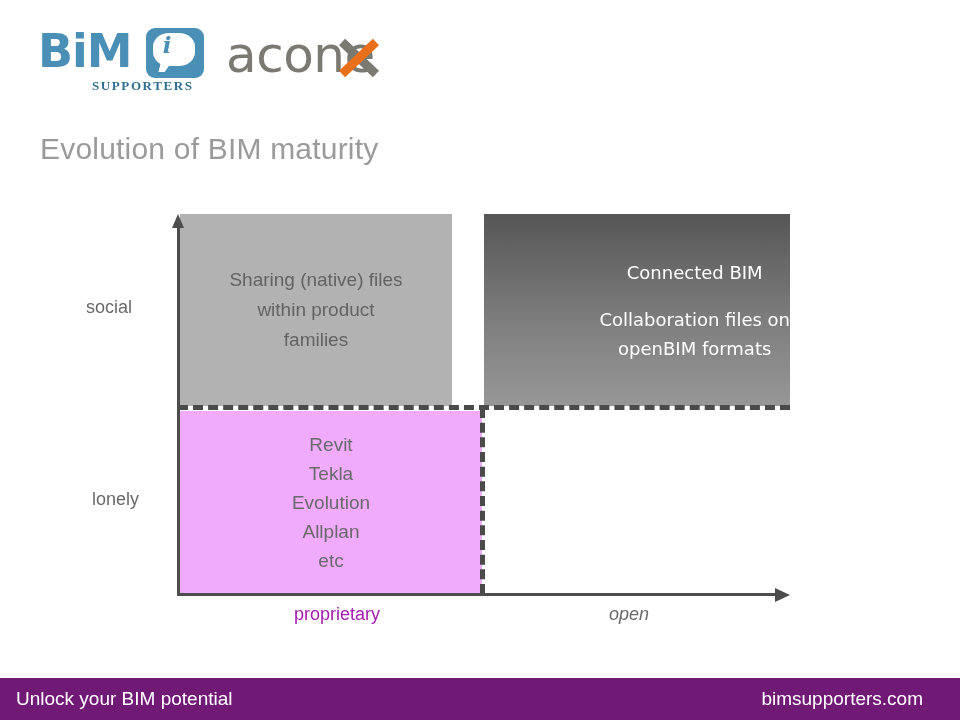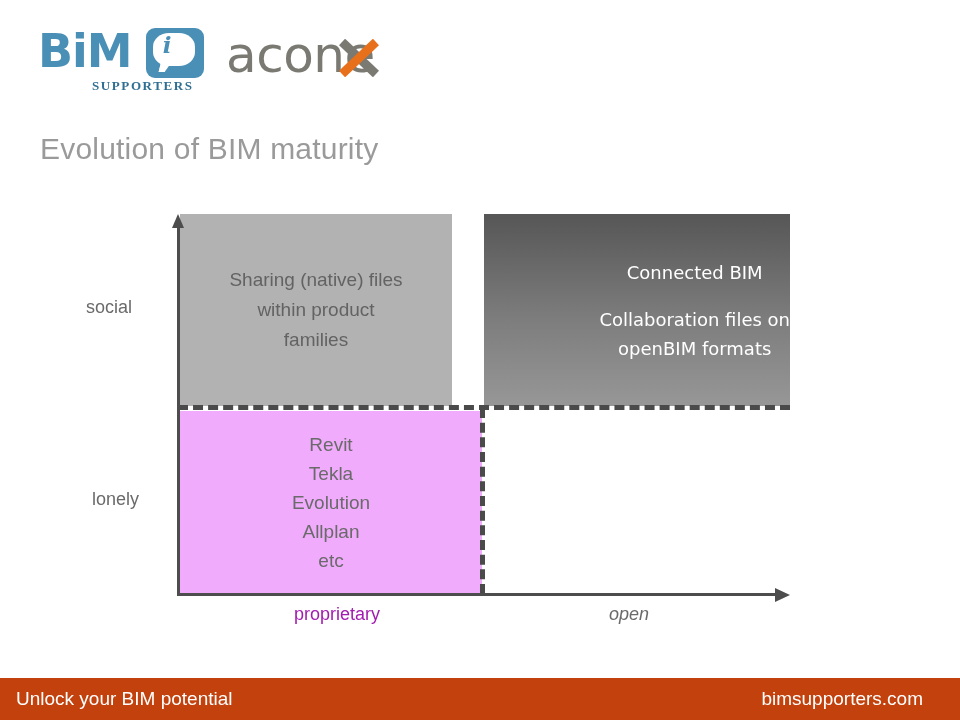"Unlock your BIM potential" .footer { background: #c2410c -> #701a75 }
